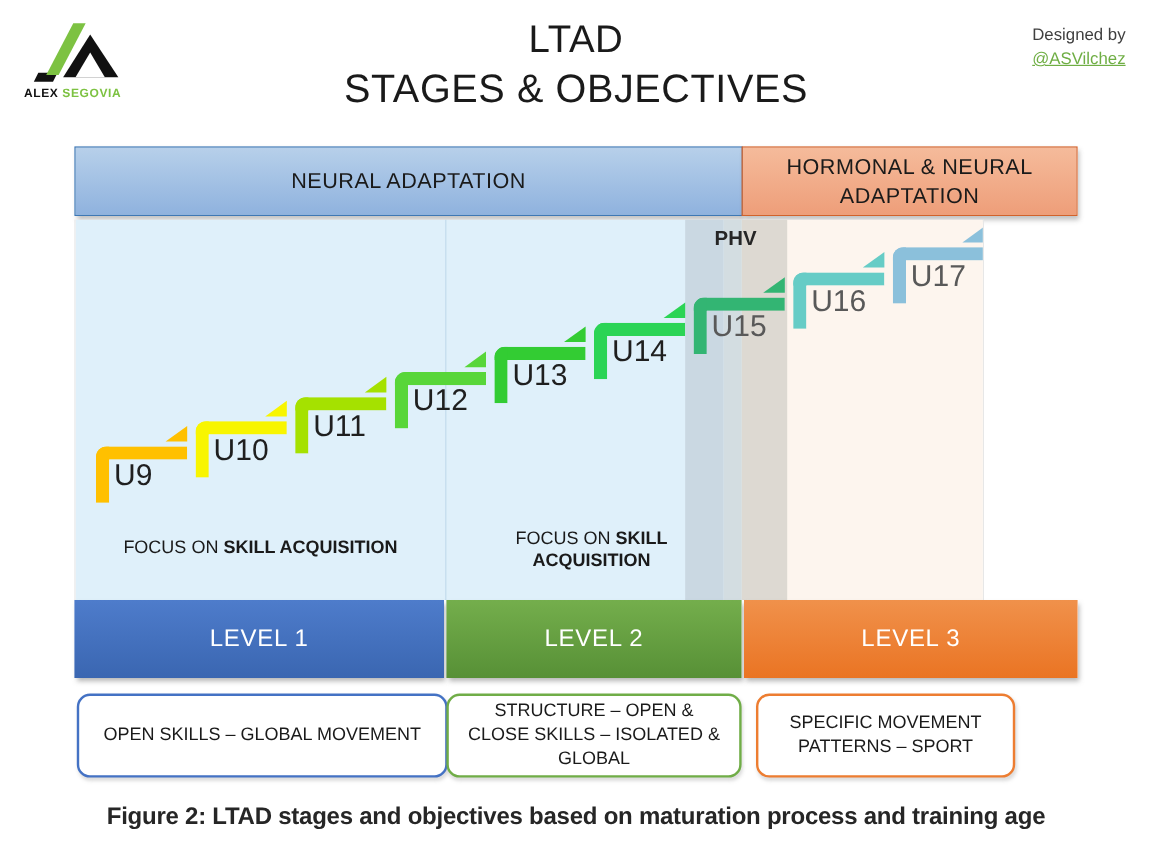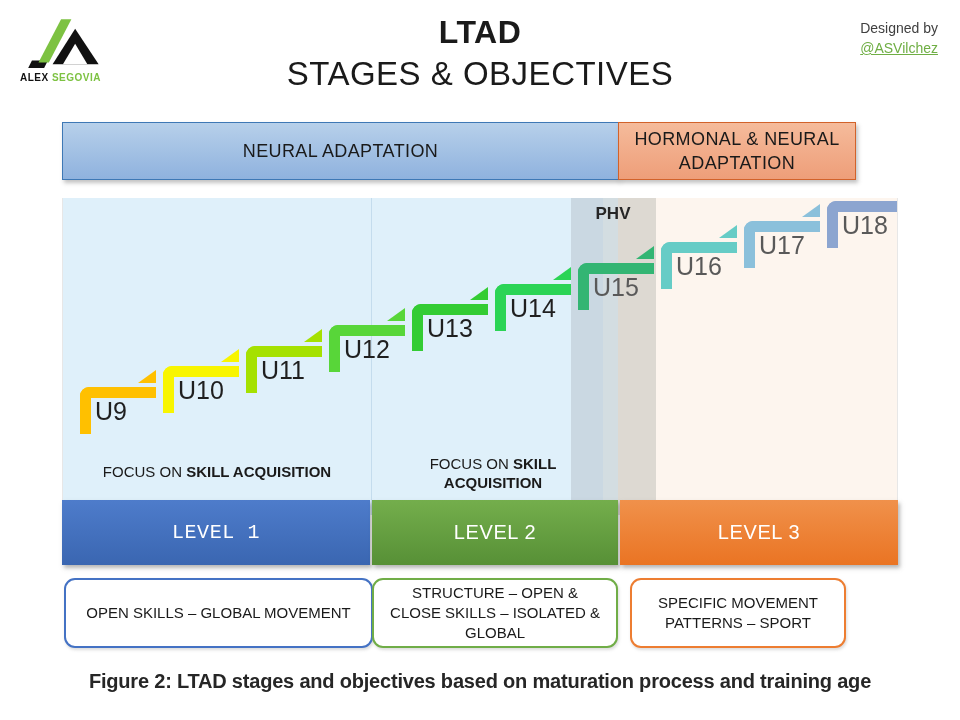"LTAD" .title-1 { font-weight: bold -> normal }
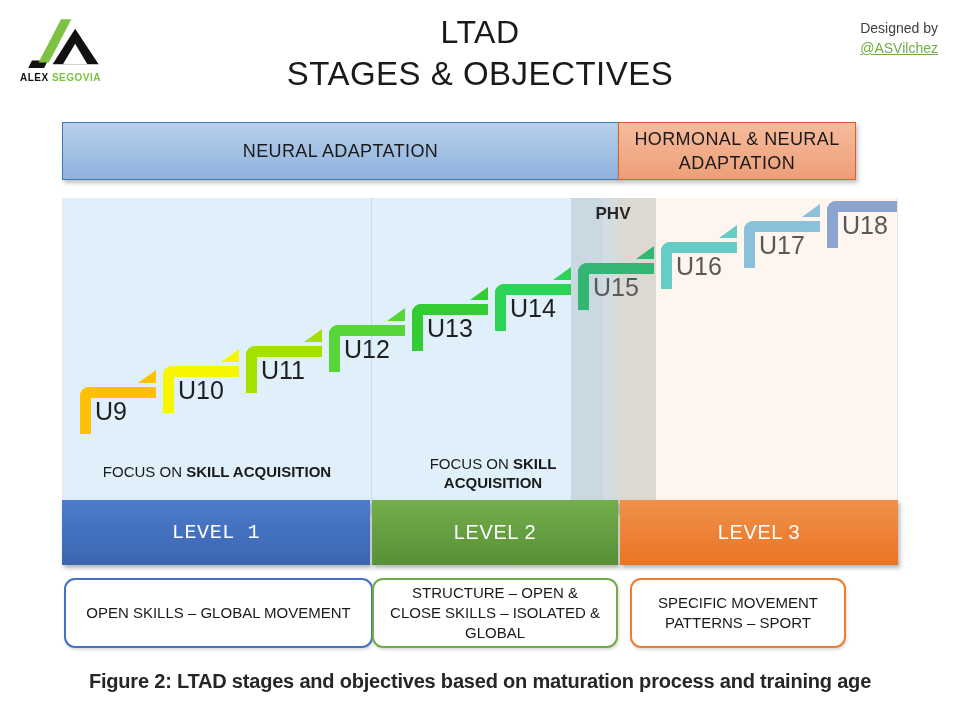"HORMONAL & NEURAL ADAPTATION" .adapt-right { width: 238px -> 280px }
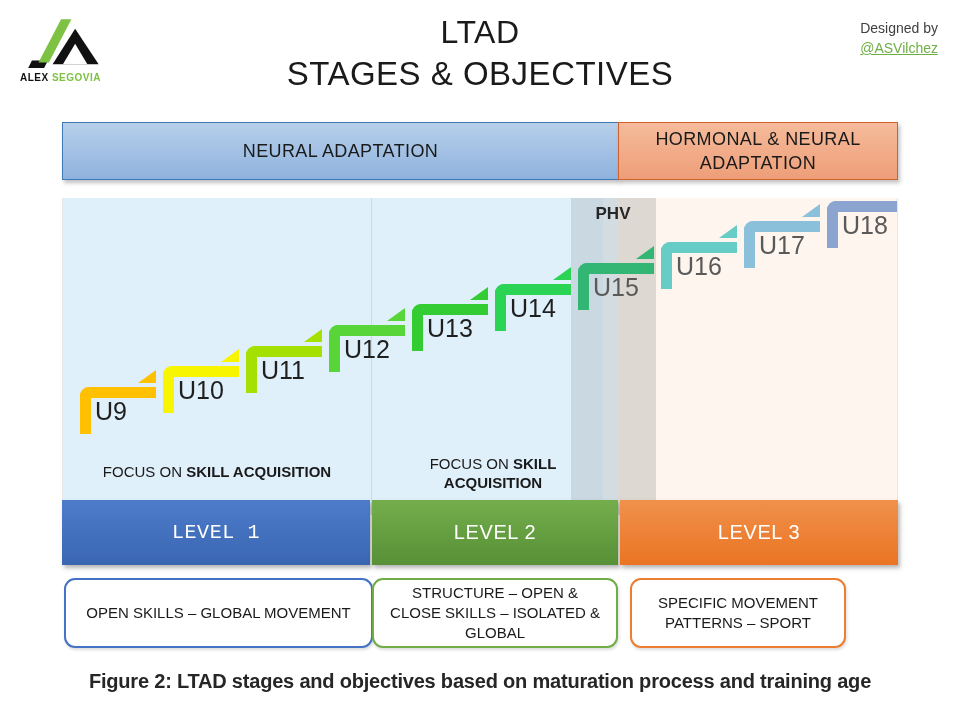"PHV" .stair { top: 76px -> 61px; width: 836px -> 758px }
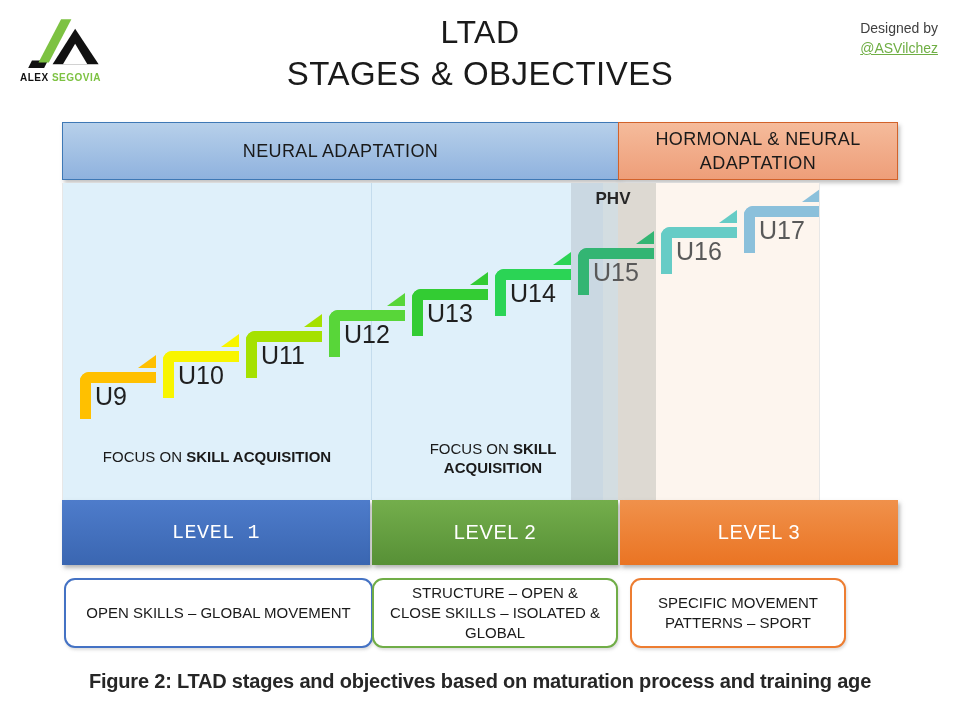"LEVEL 1" .level-1 { font-family: Liberation Mono, monospace -> none }
